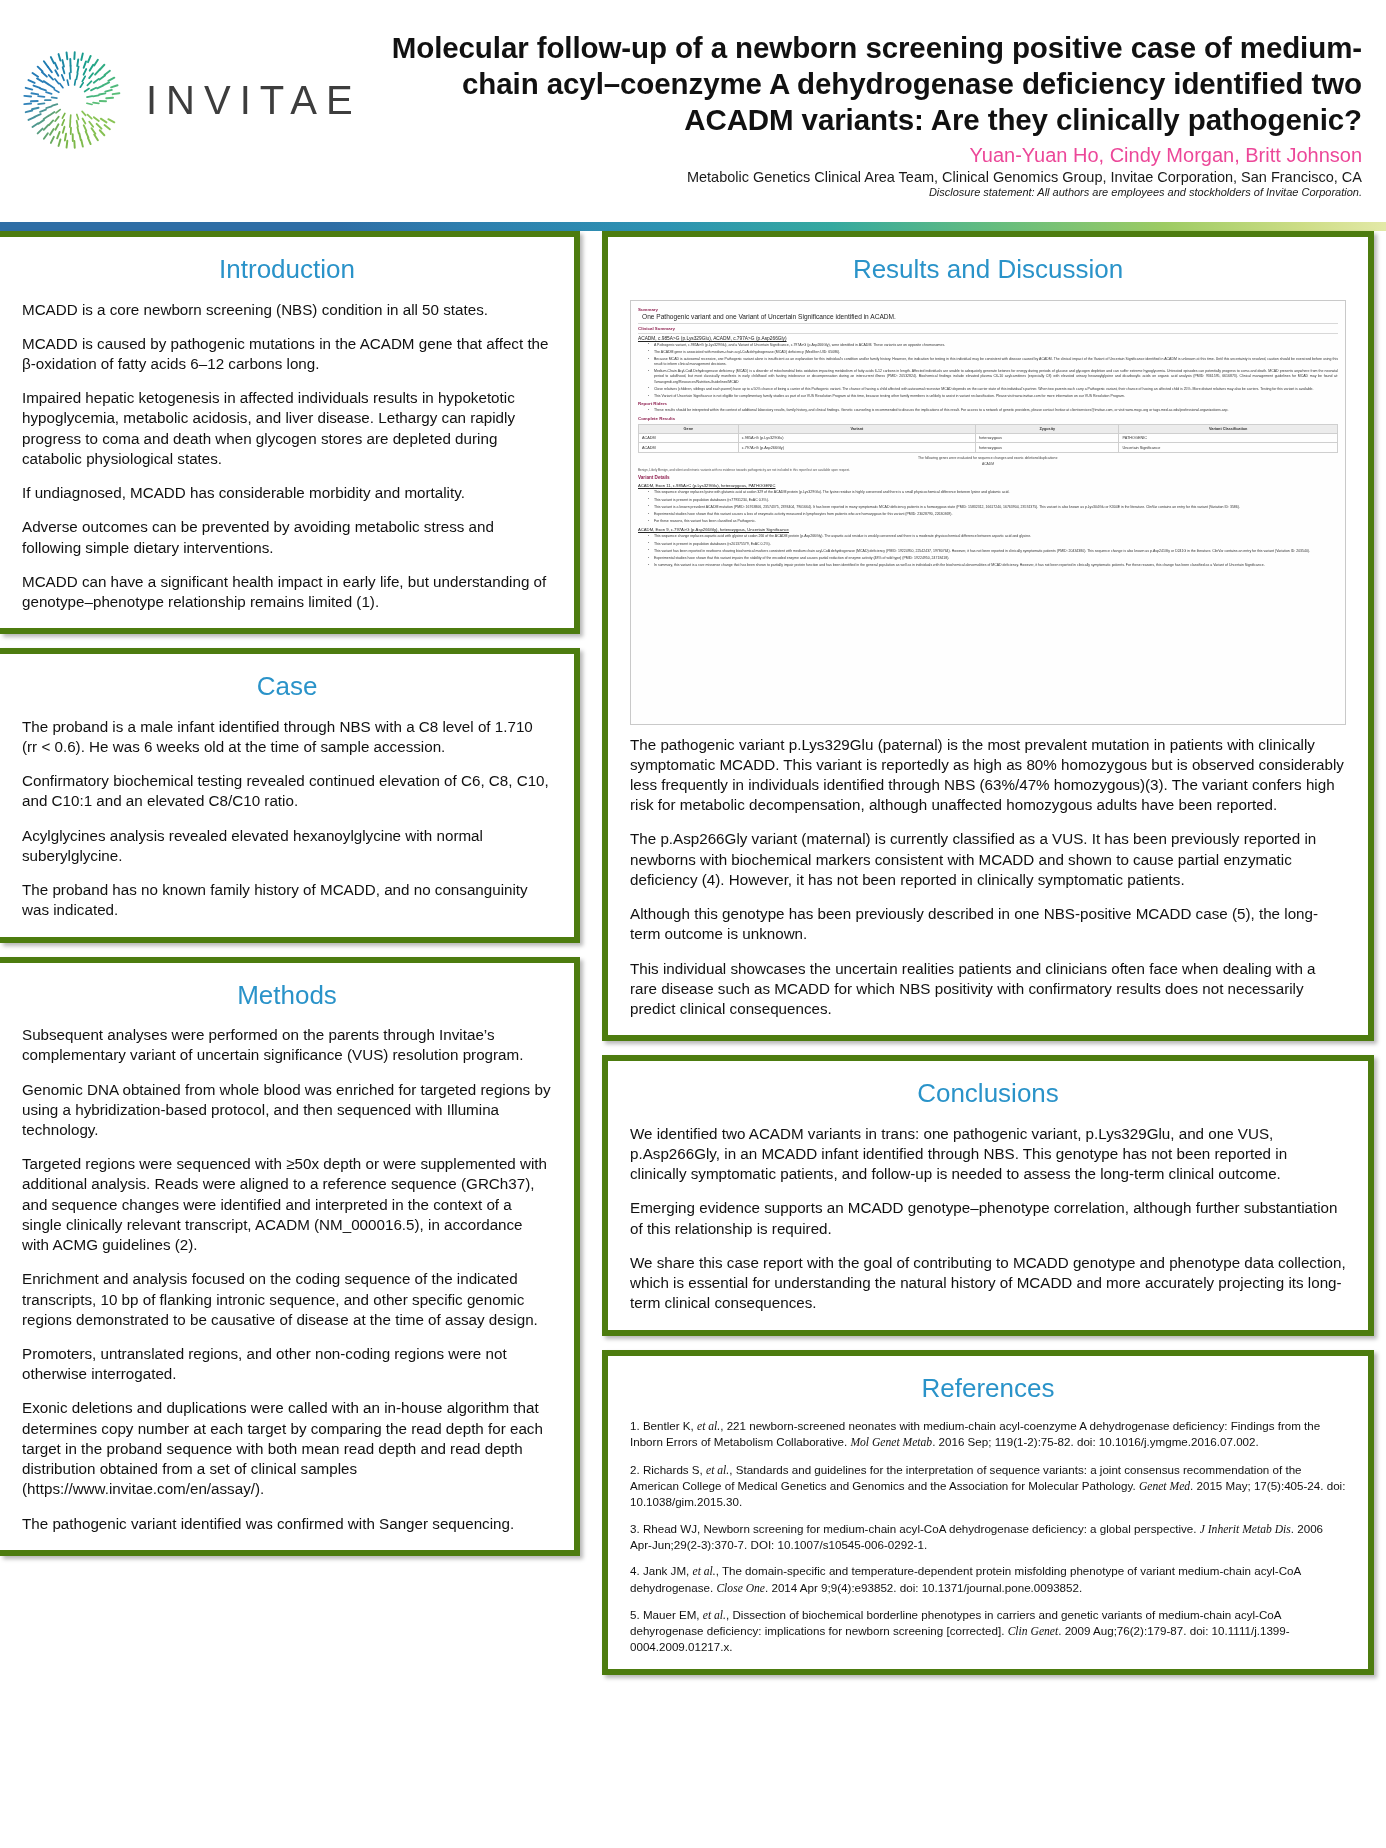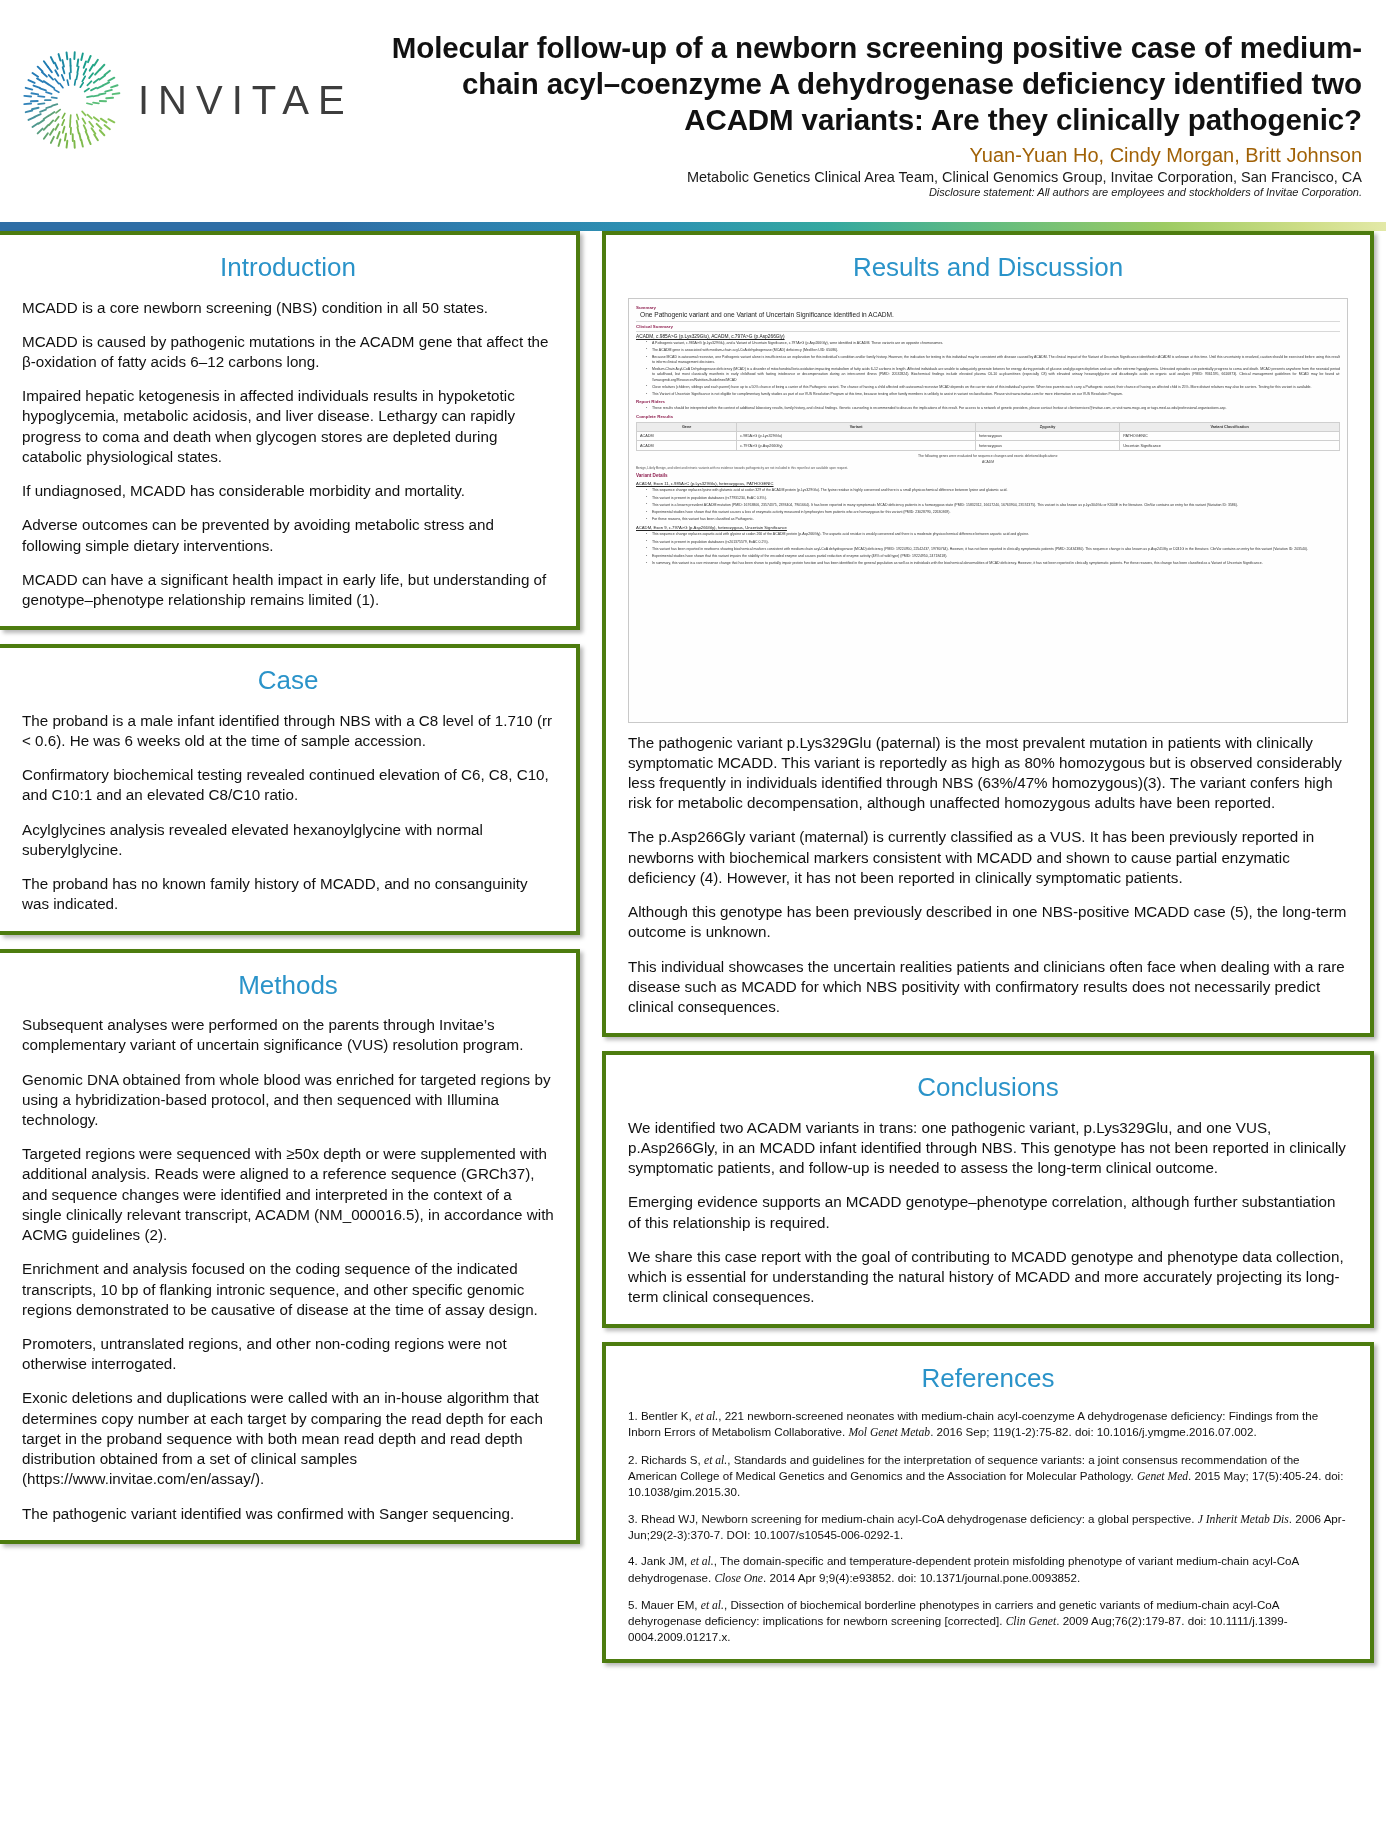"INVITAE" .logo-wrap { gap: 8px -> 16px }
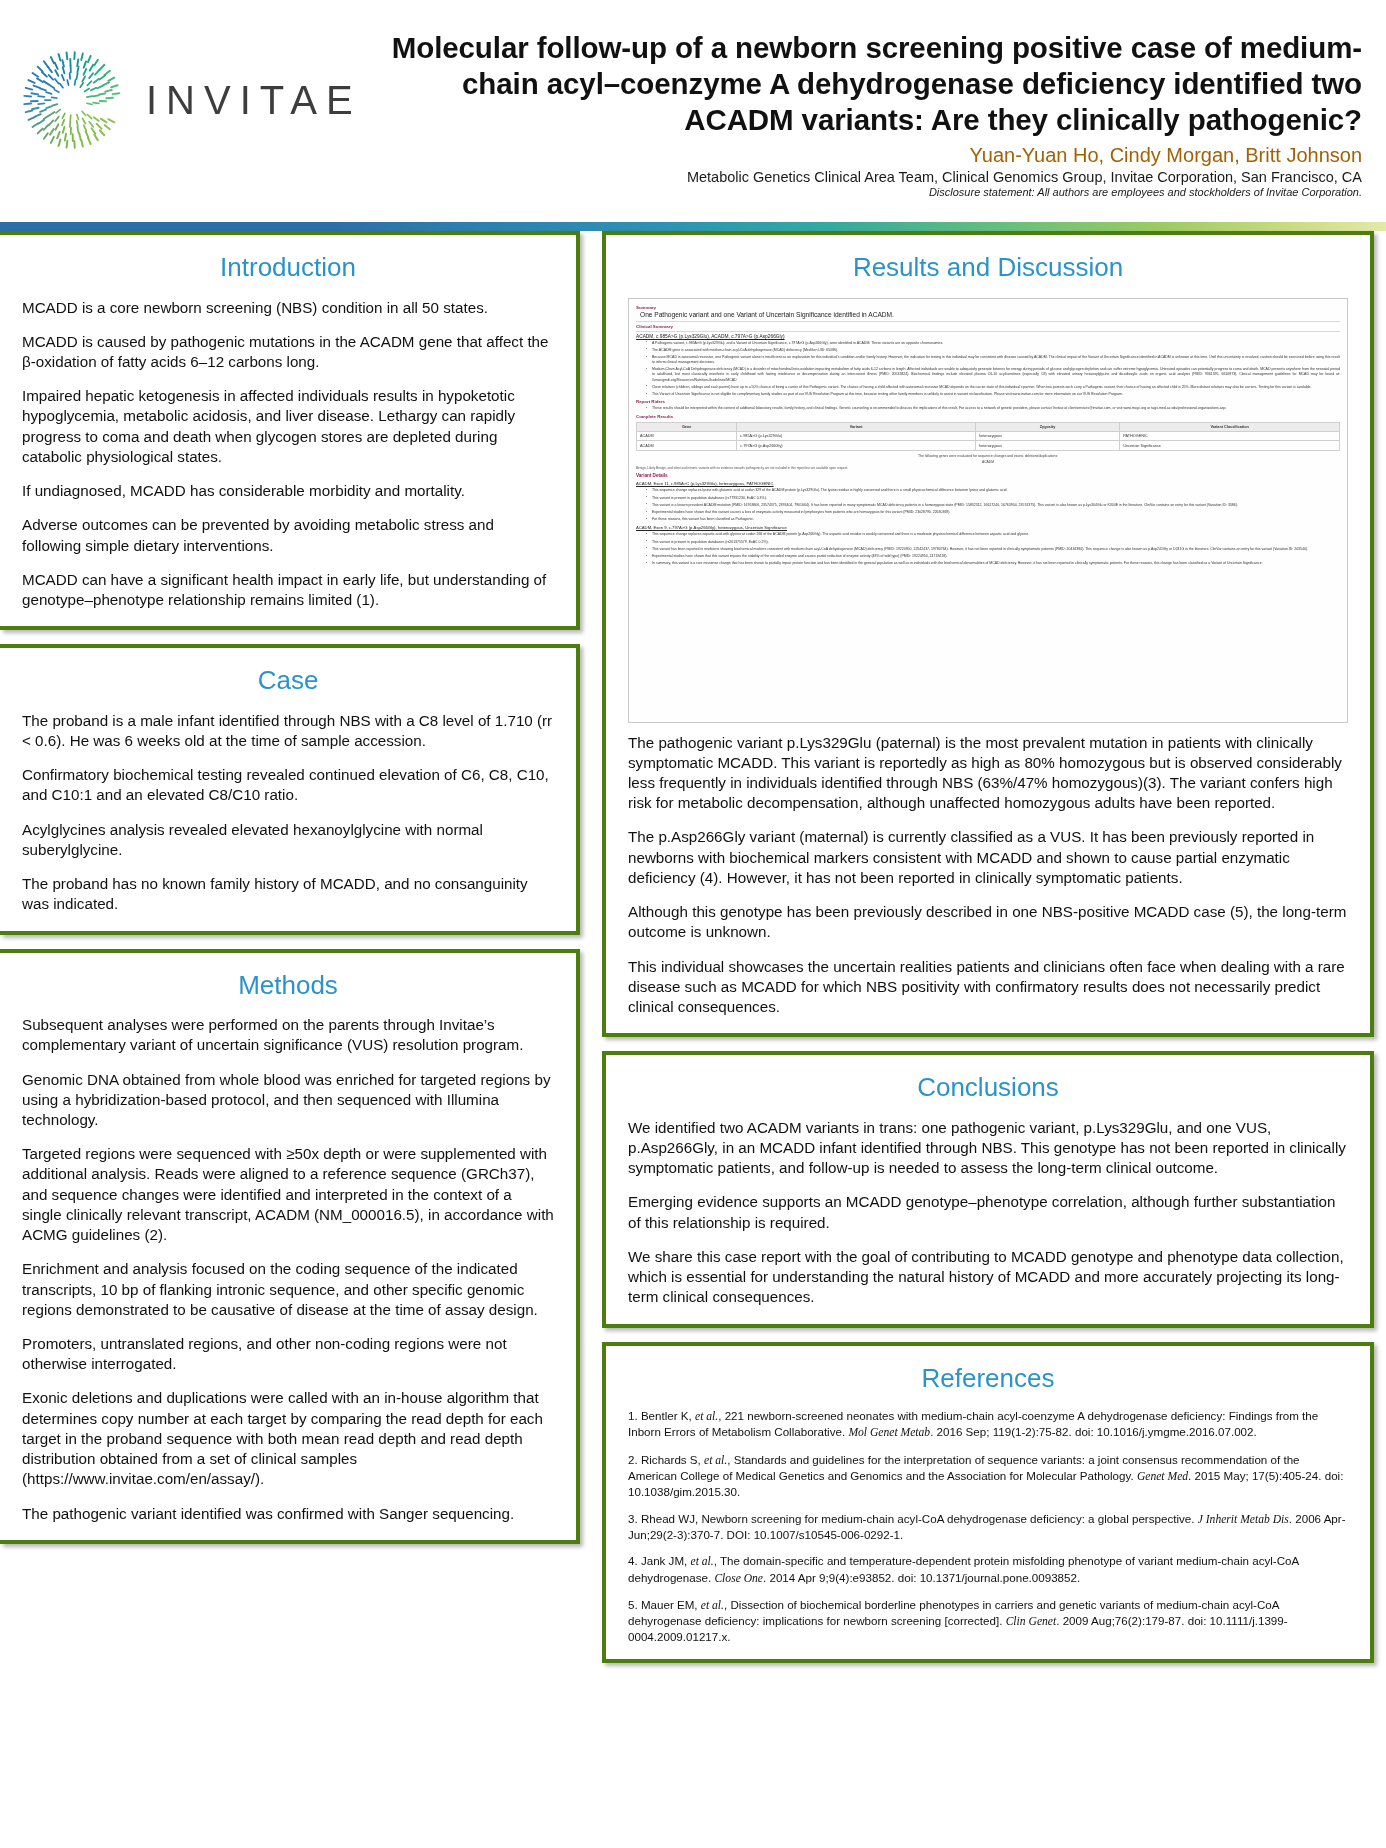"Yuan-Yuan Ho, Cindy Morgan, Britt" .poster-authors { color: #a16207 -> #ec4899 }
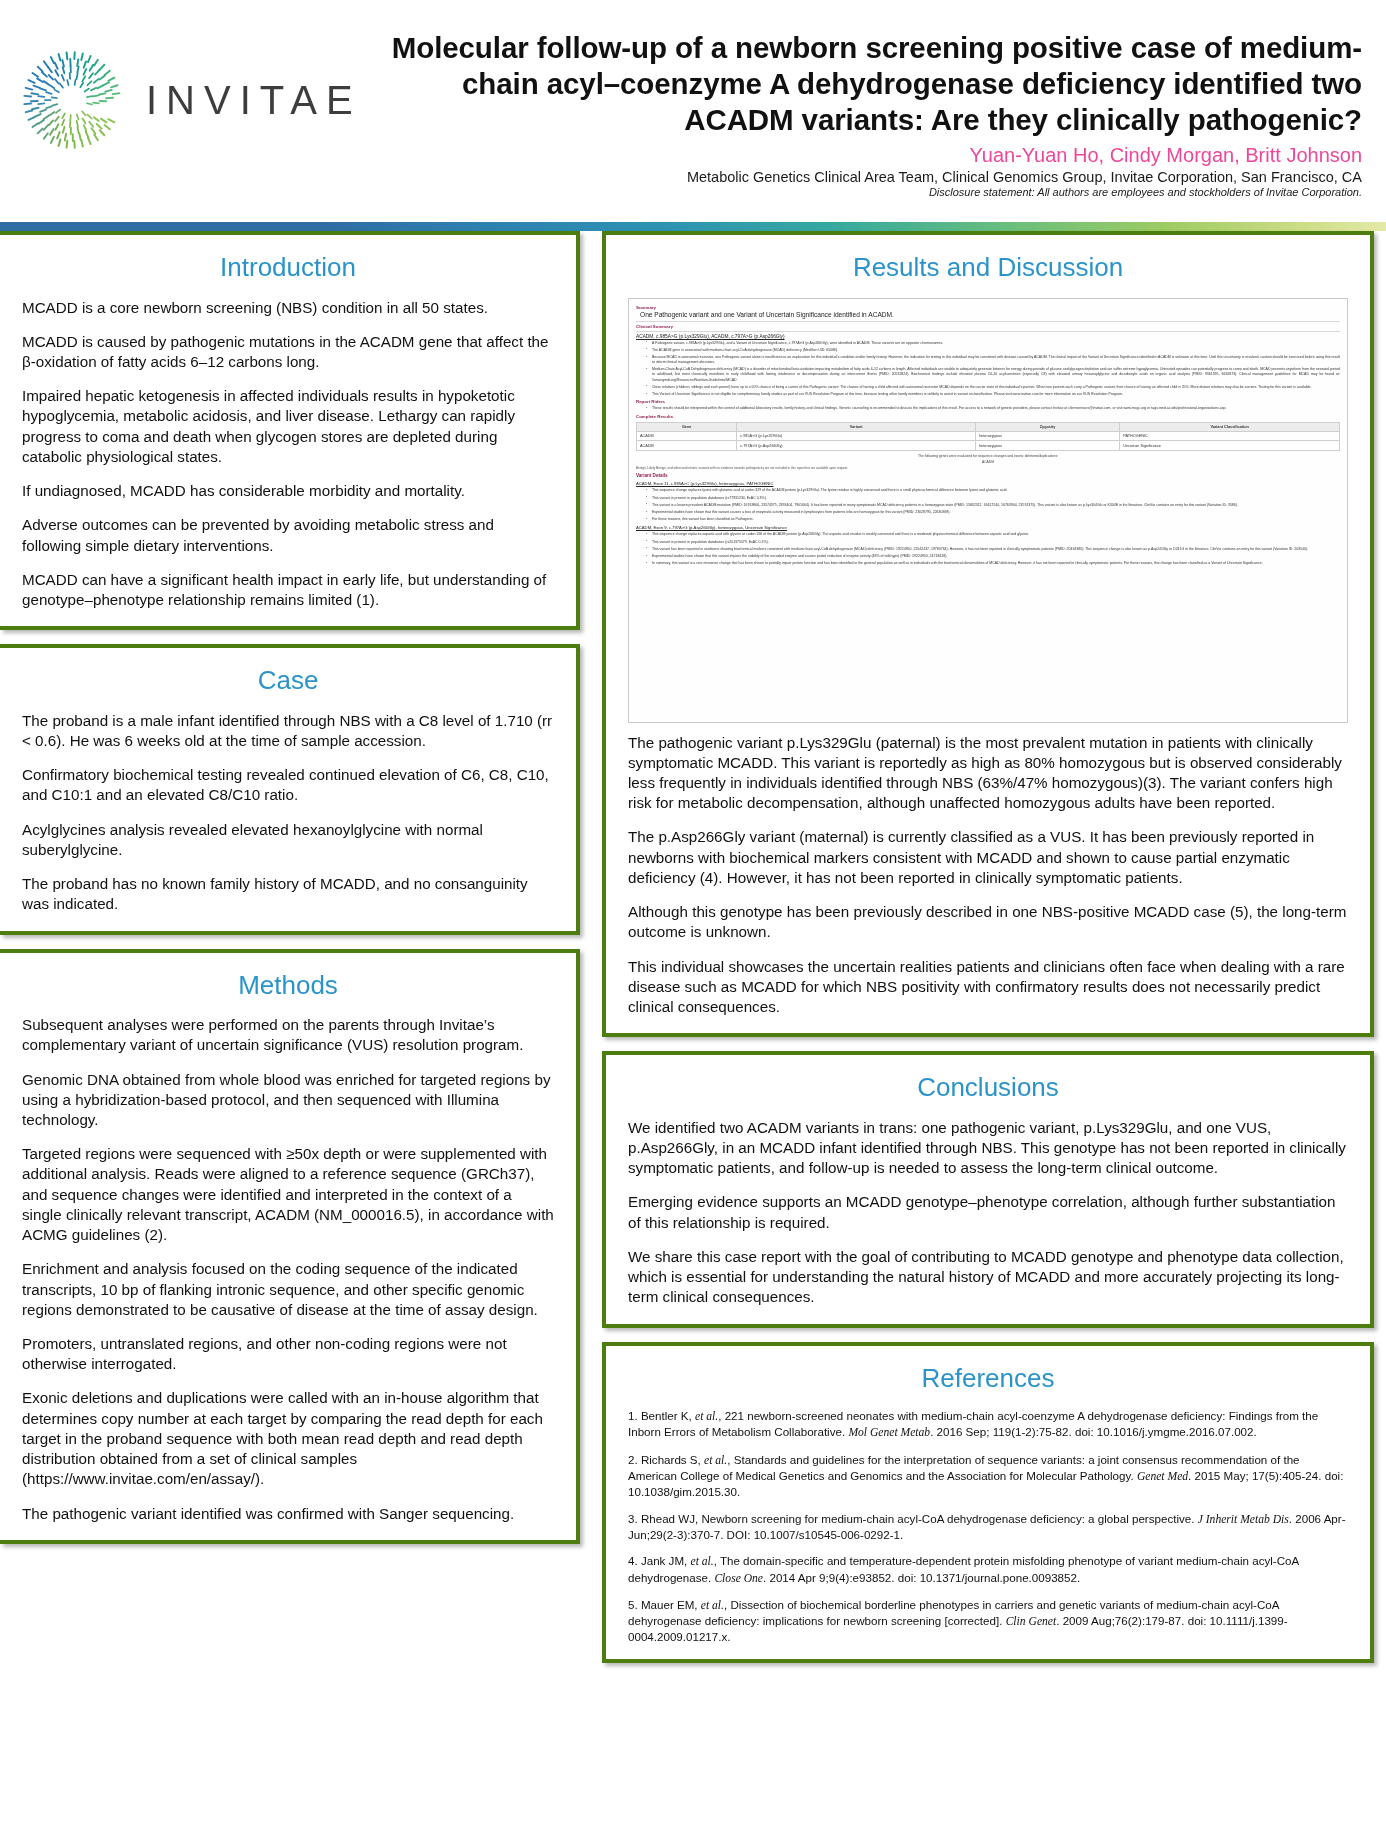"Introduction" .panel { border: 4px solid #4d7c0f -> 6px solid #4d7c0f }
